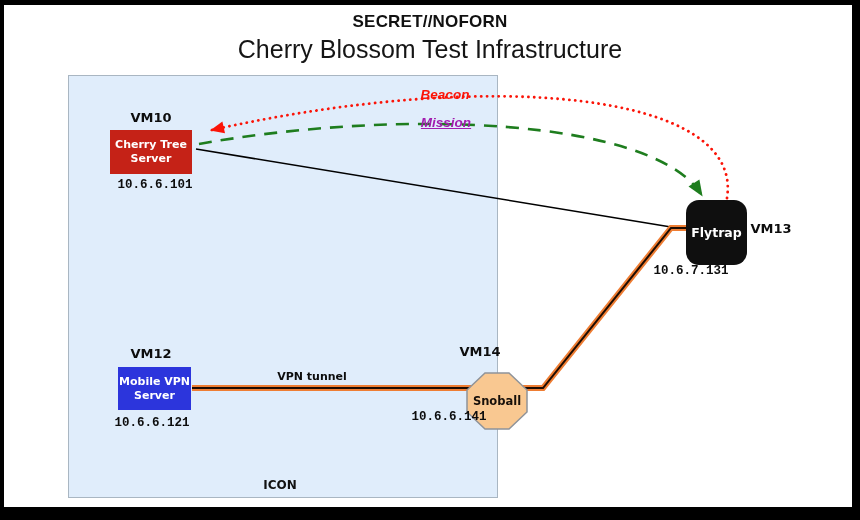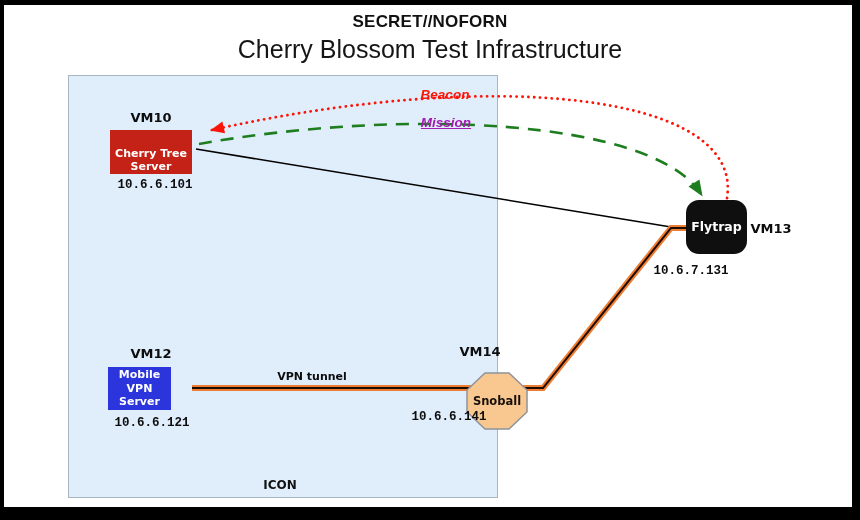"Cherry Tree" .node-cherry { align-items: flex-end -> none }
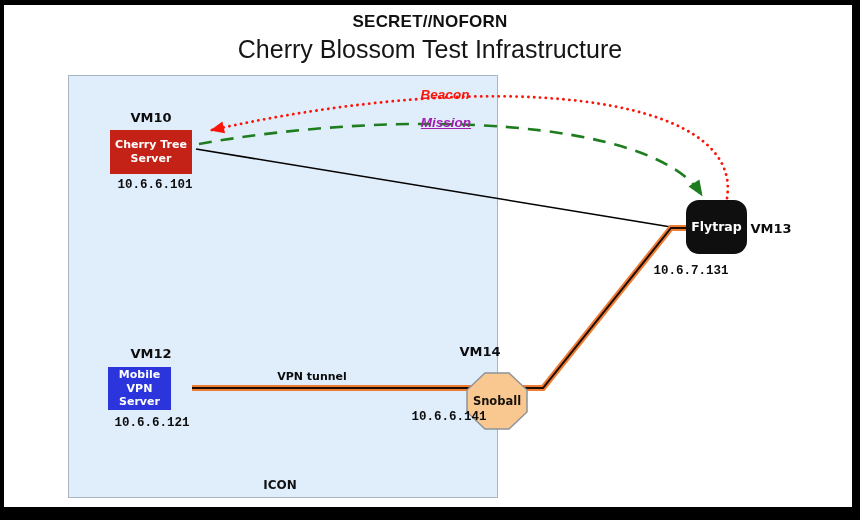"Flytrap" .node-flytrap { height: 54px -> 65px }
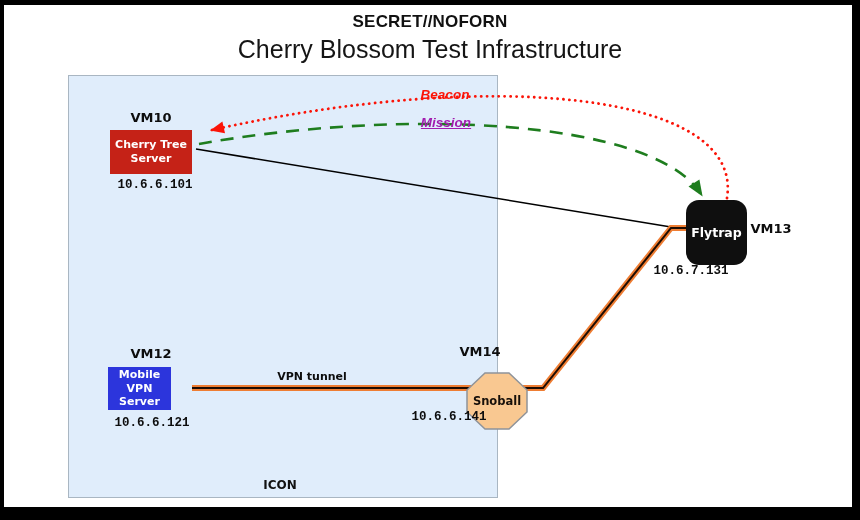"Mobile VPN" .node-vpn { left: 108px -> 118px; width: 63px -> 73px }
